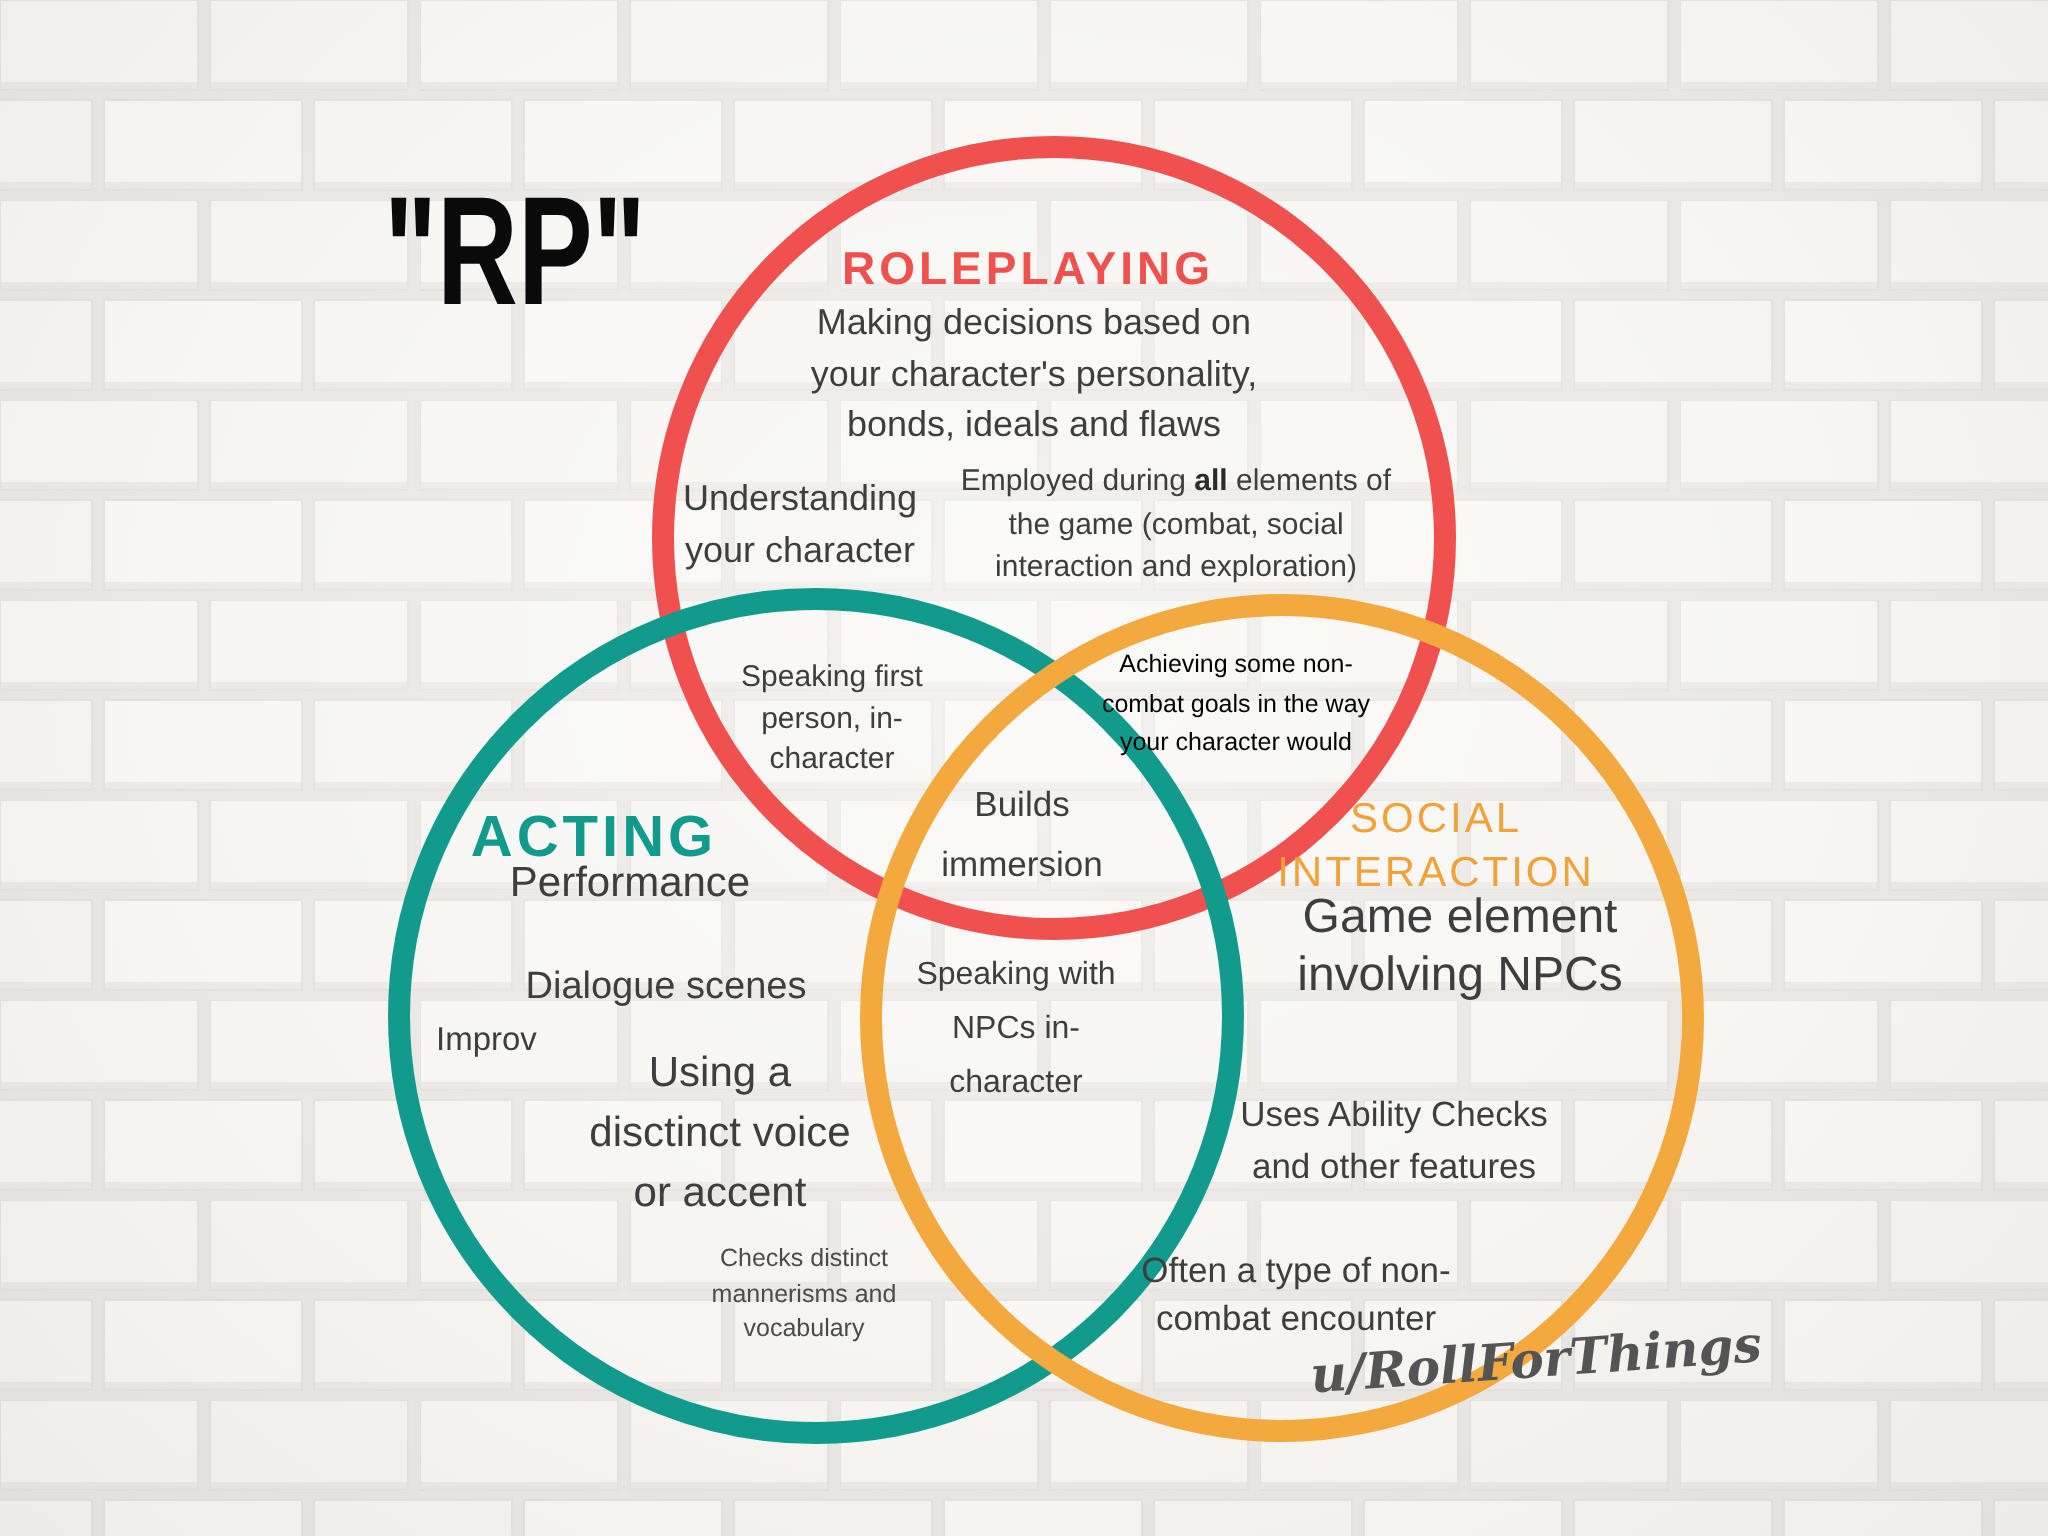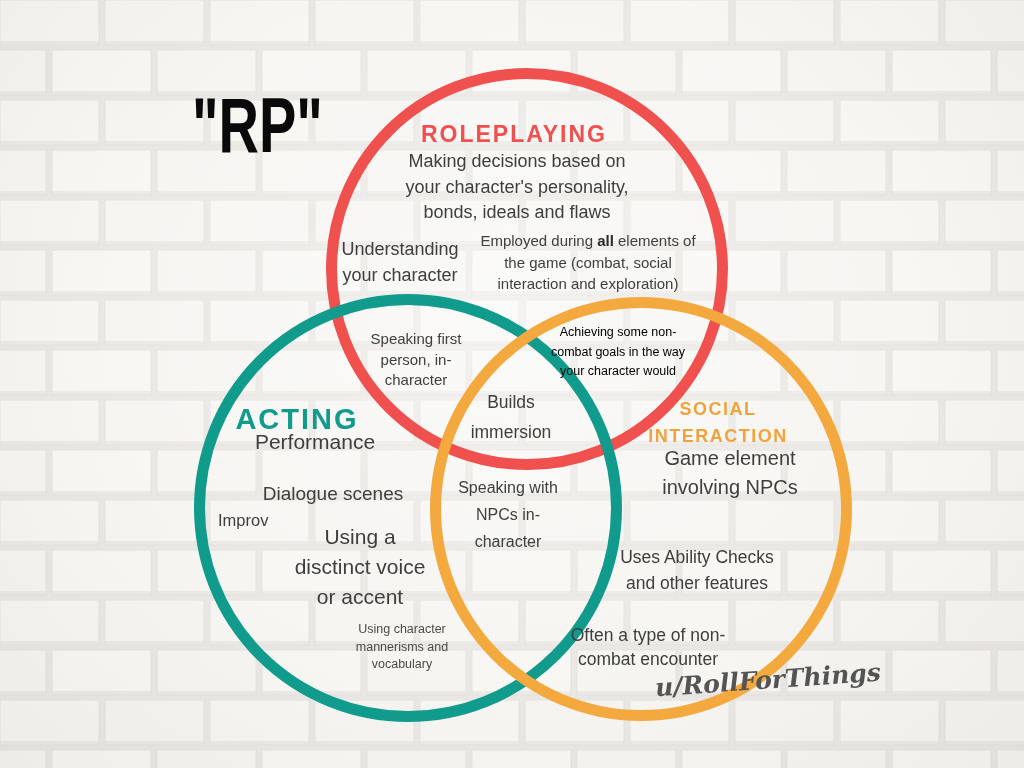"SOCIAL" .h-social { font-size: 18px -> 21px; font-weight: 700 -> 400 }
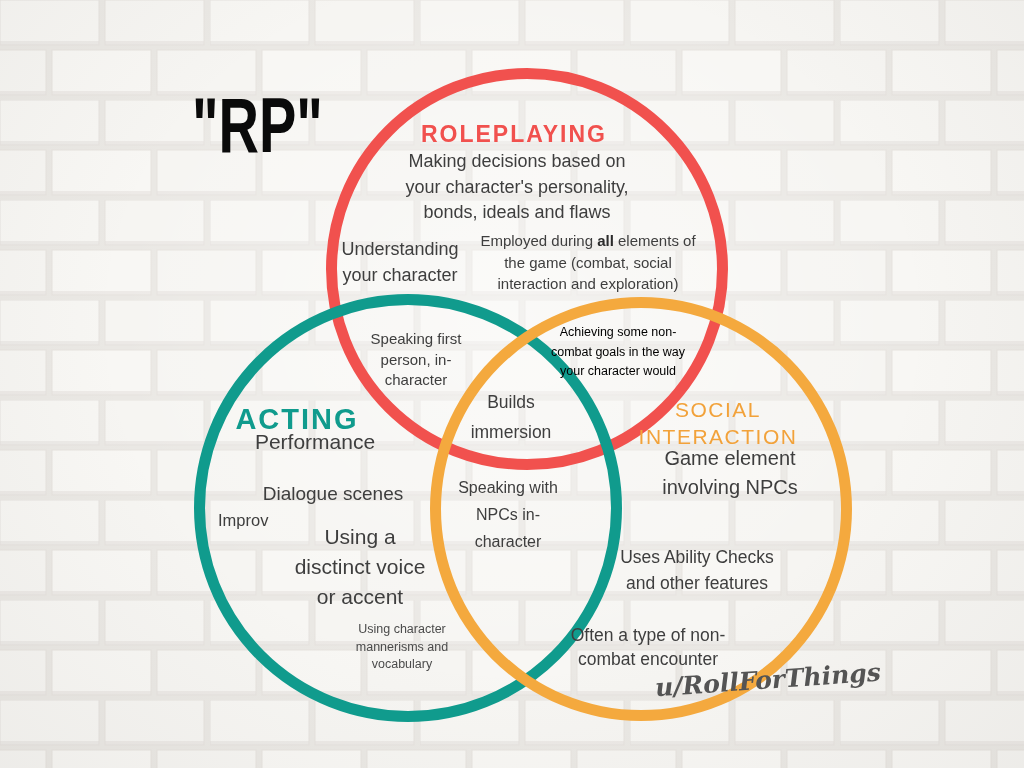"Game element involving NPCs" .game-element { font-size: 20px -> 24px }
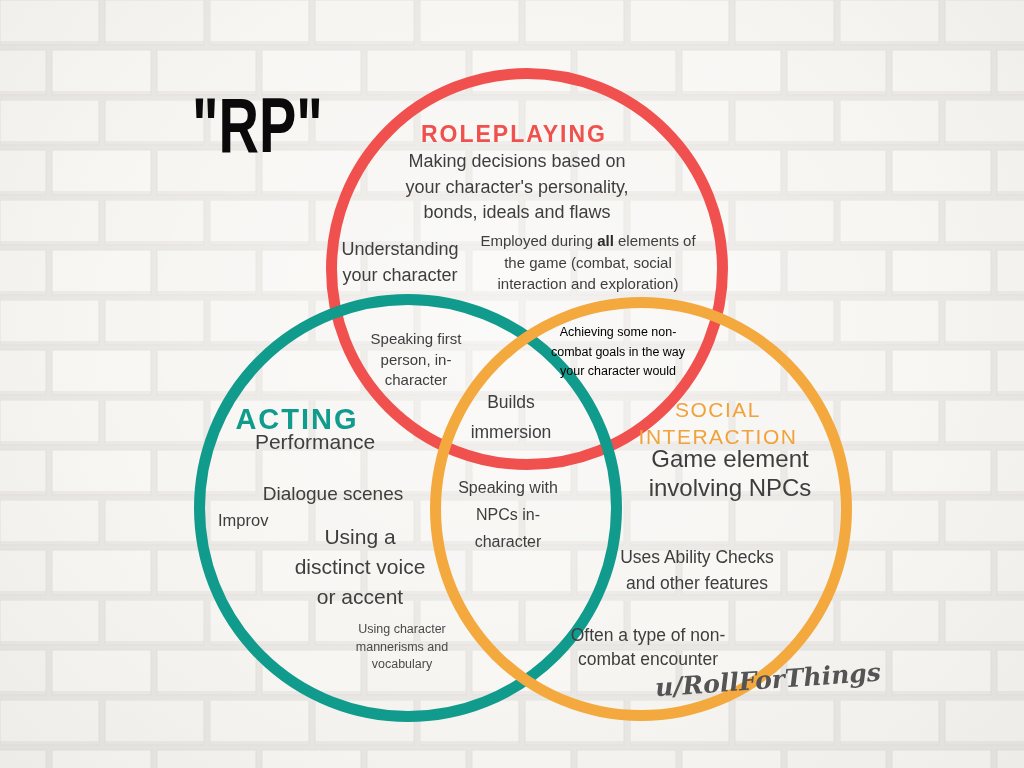"Using character mannerisms and" div.txt { text: Using character -> Checks distinct }
